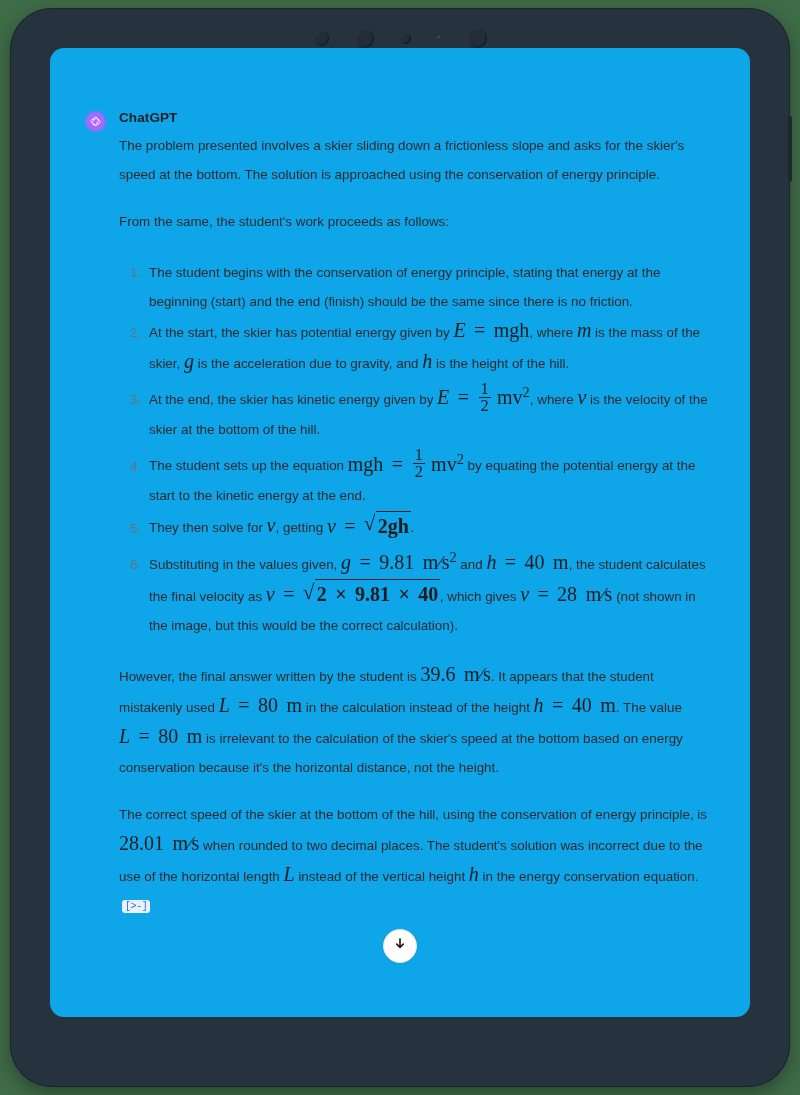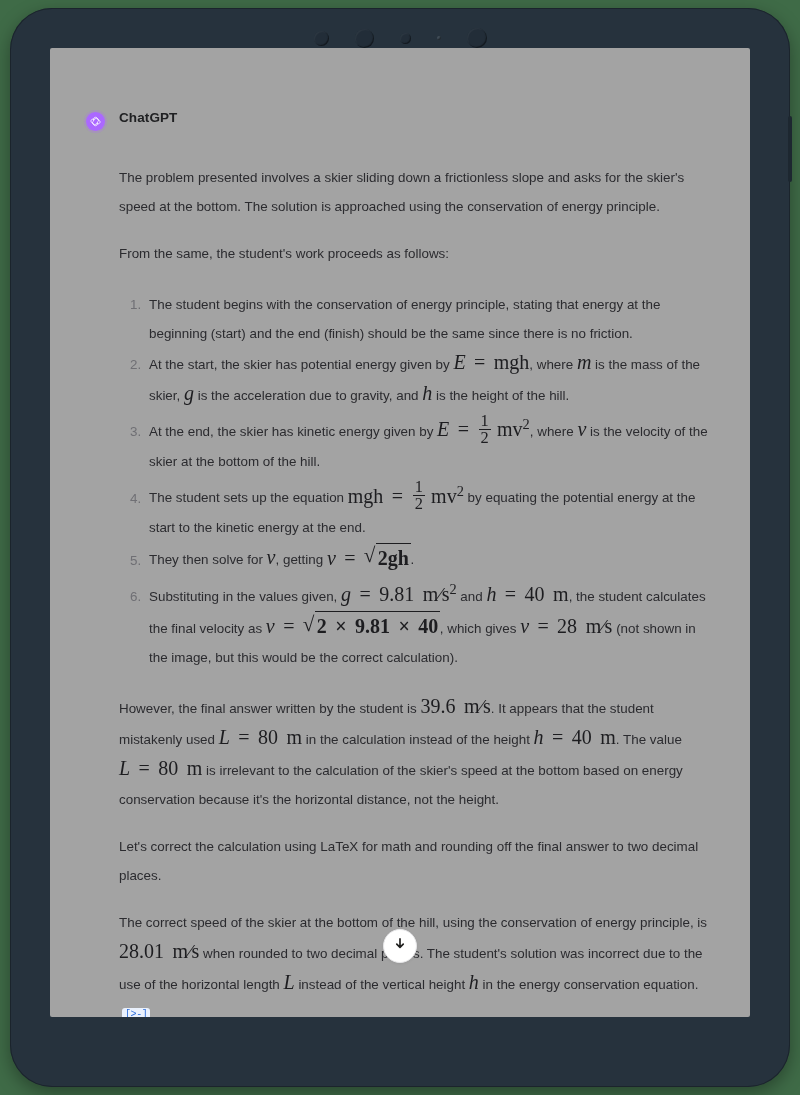"ChatGPT" #screen { background: #a3a3a3 -> #0ea5e9; border-radius: 2px -> 14px }
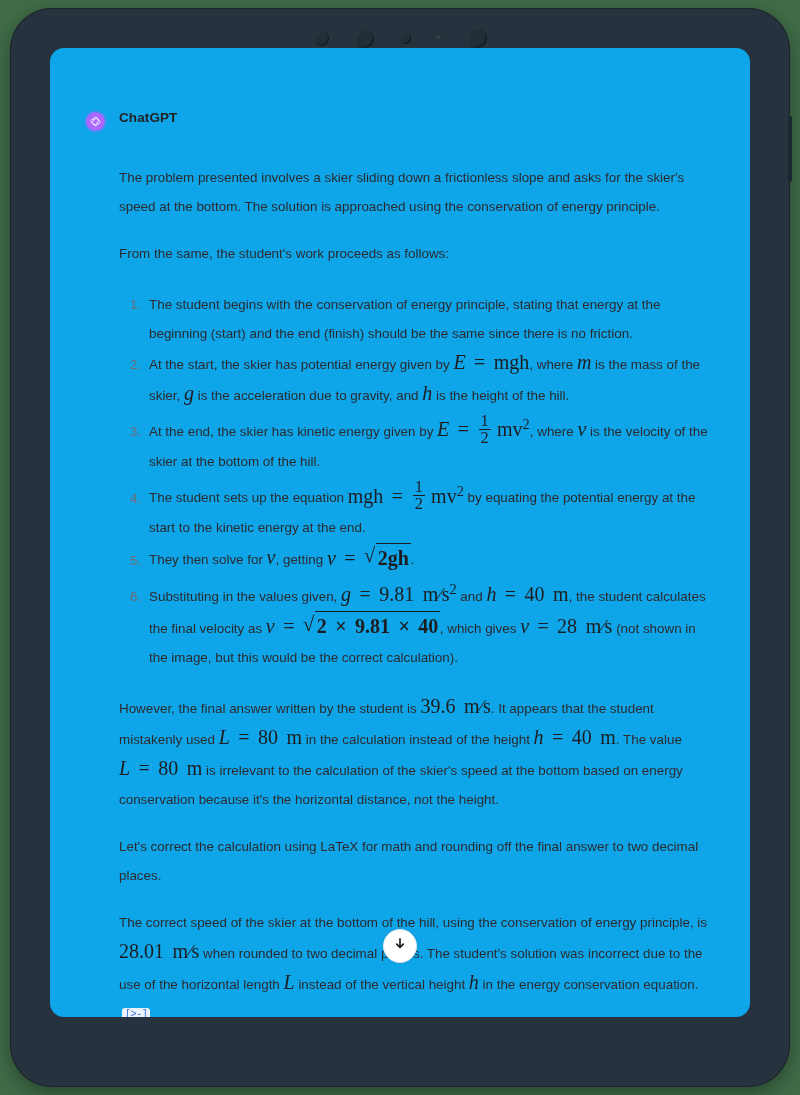"The problem presented involves a" .body { margin-top: 32px -> none }
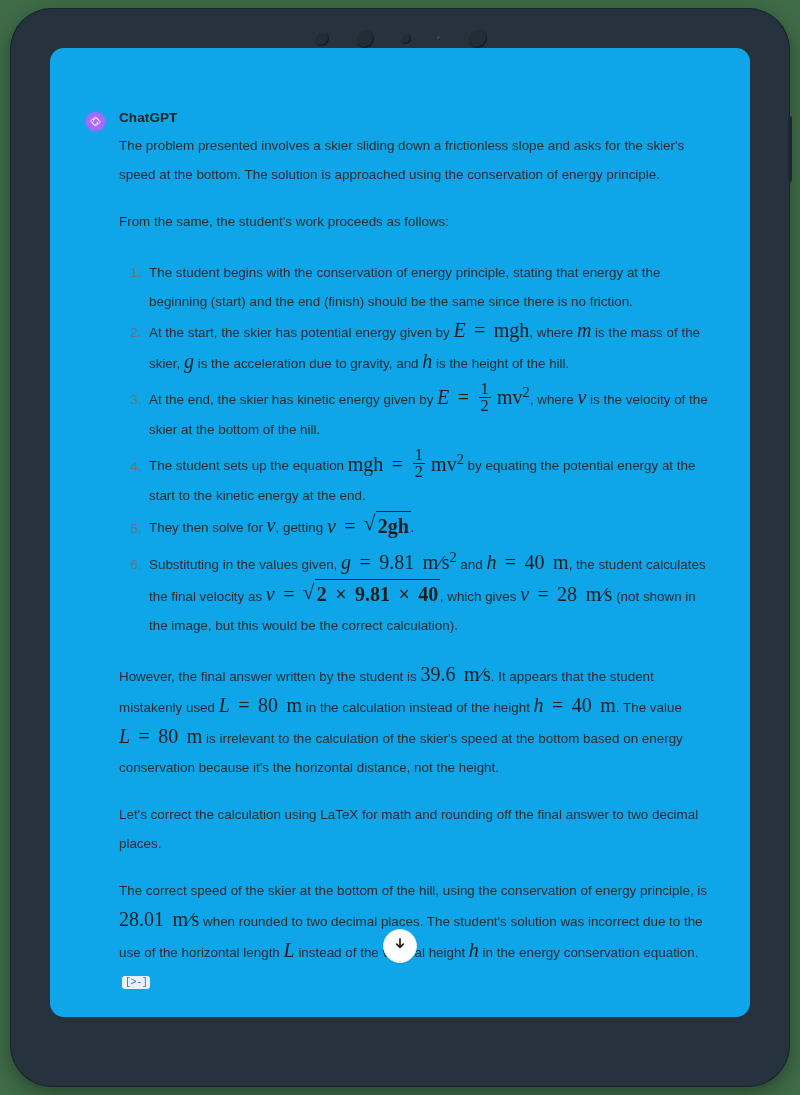"Let's correct the calculation using" p.prose { html: <p>Let's correct the calculation using LaTeX for math and rounding off the final answer to two decimal places.</p> -> none }
